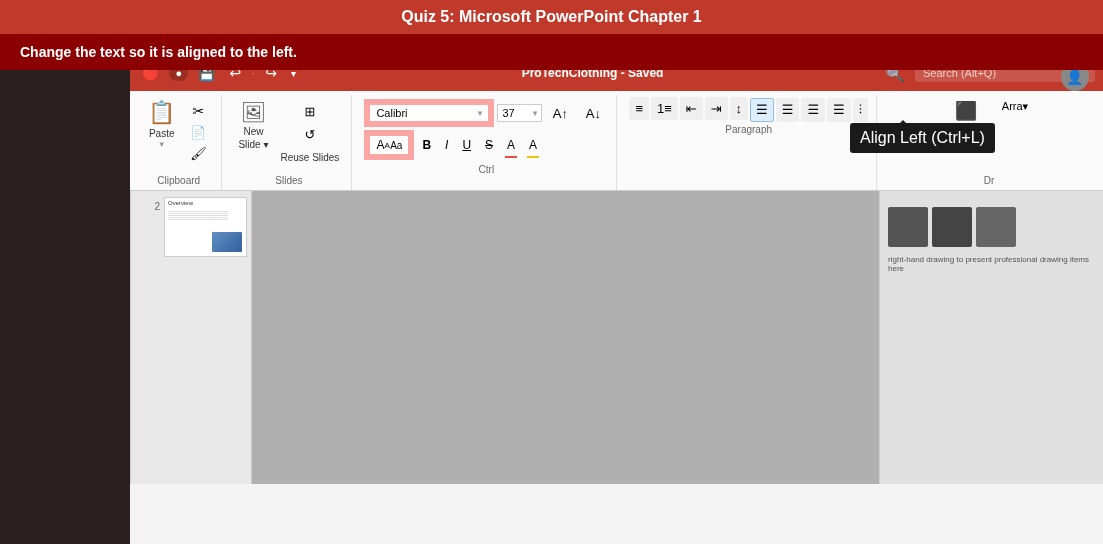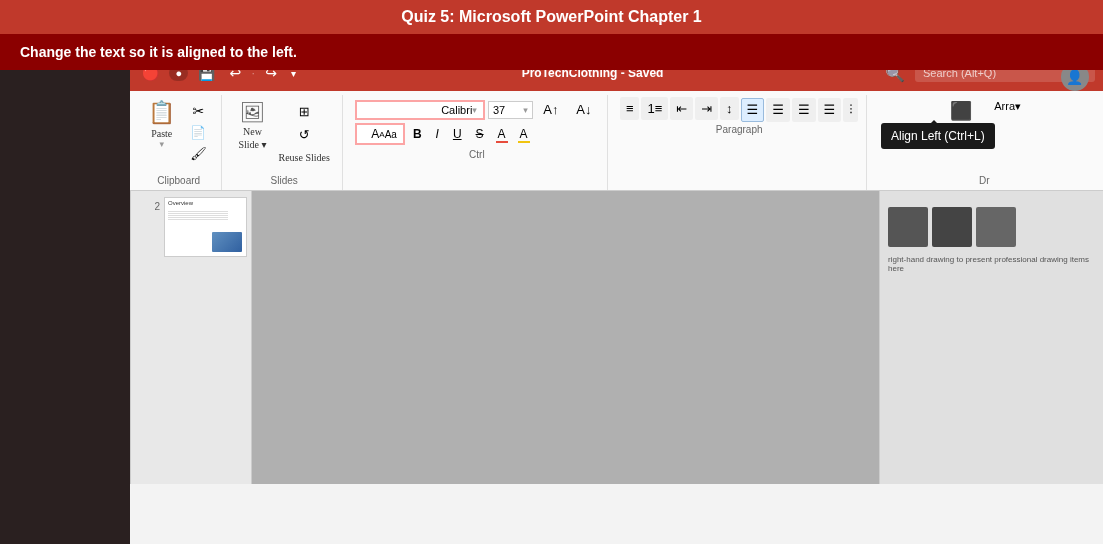"Calibri" .font-box { border: 2px solid #fca5a5 -> 6px solid #fca5a5; justify-content: flex-end -> space-between }
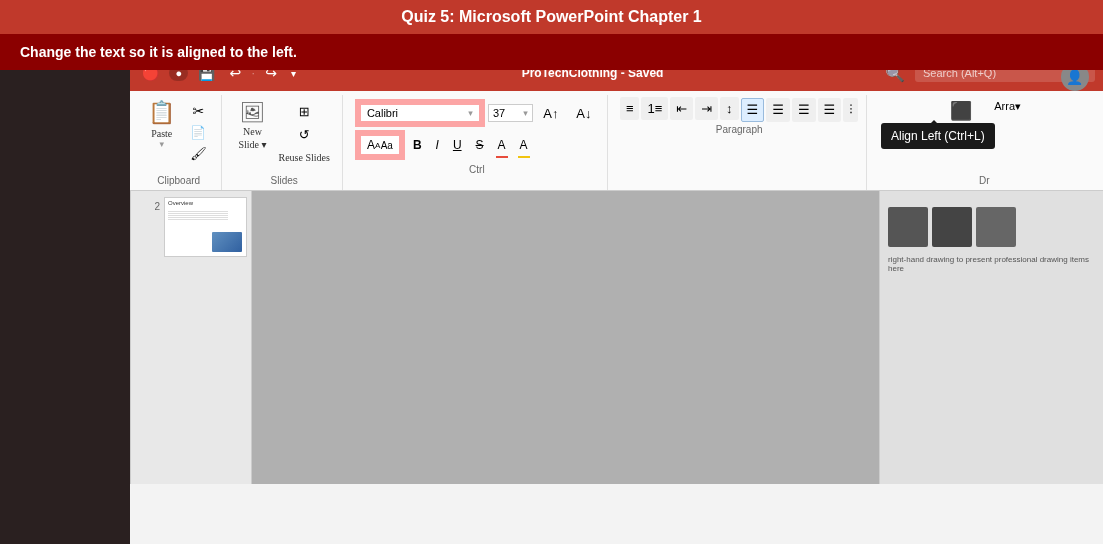"Paste" .rb-btn .btn-label { font-family: Liberation Serif, serif -> none }
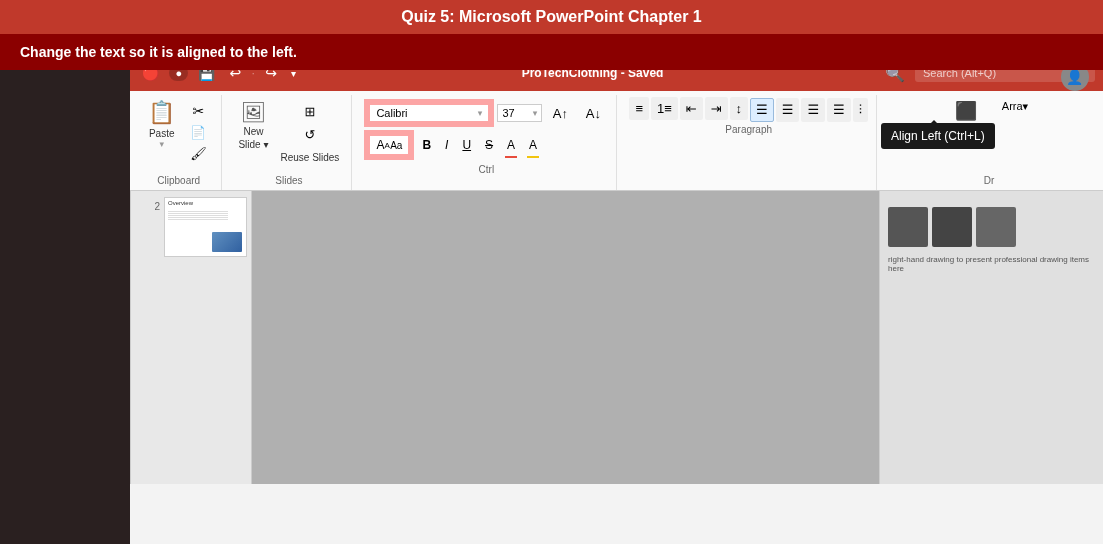"Align Left (Ctrl+L)" .tooltip-popup { font-size: 12px -> 16px; left: 751px -> 720px }
